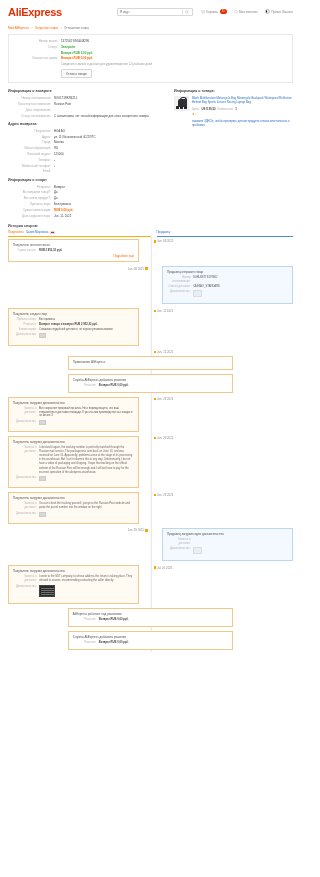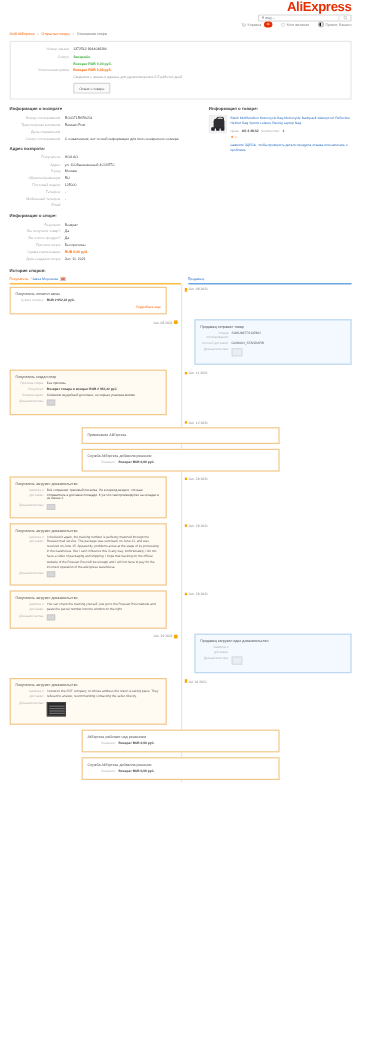"AliExpress" .topbar { align-items: flex-end -> center; flex-direction: column -> none }
